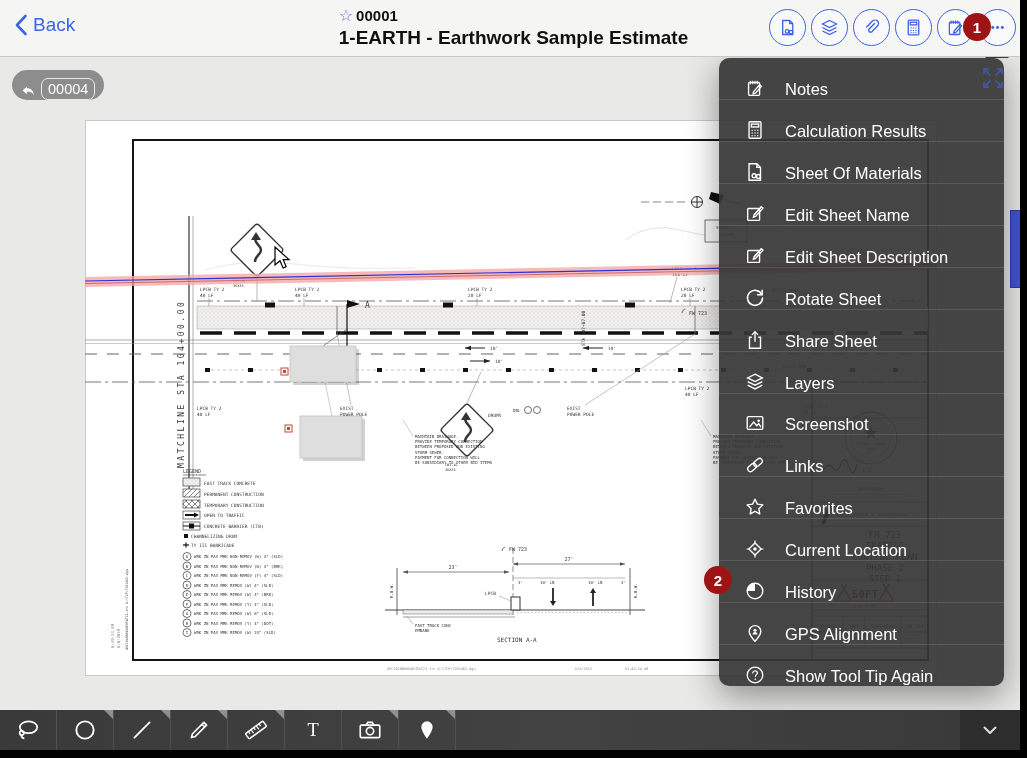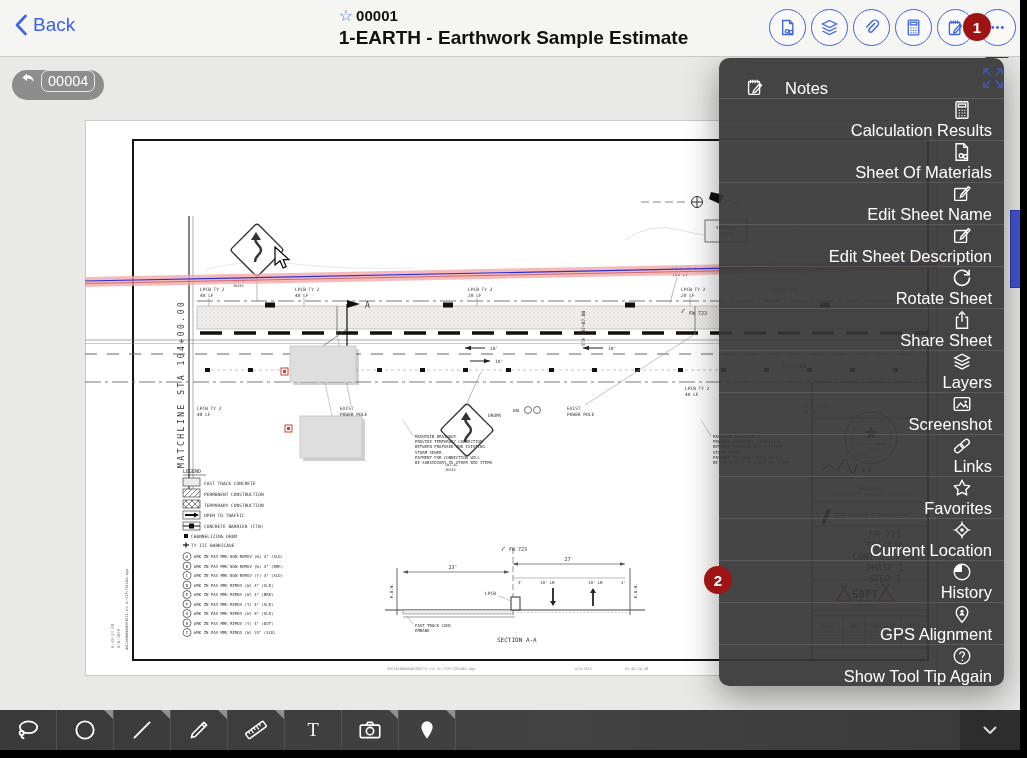"00004" .pill { align-items: flex-start -> flex-end }
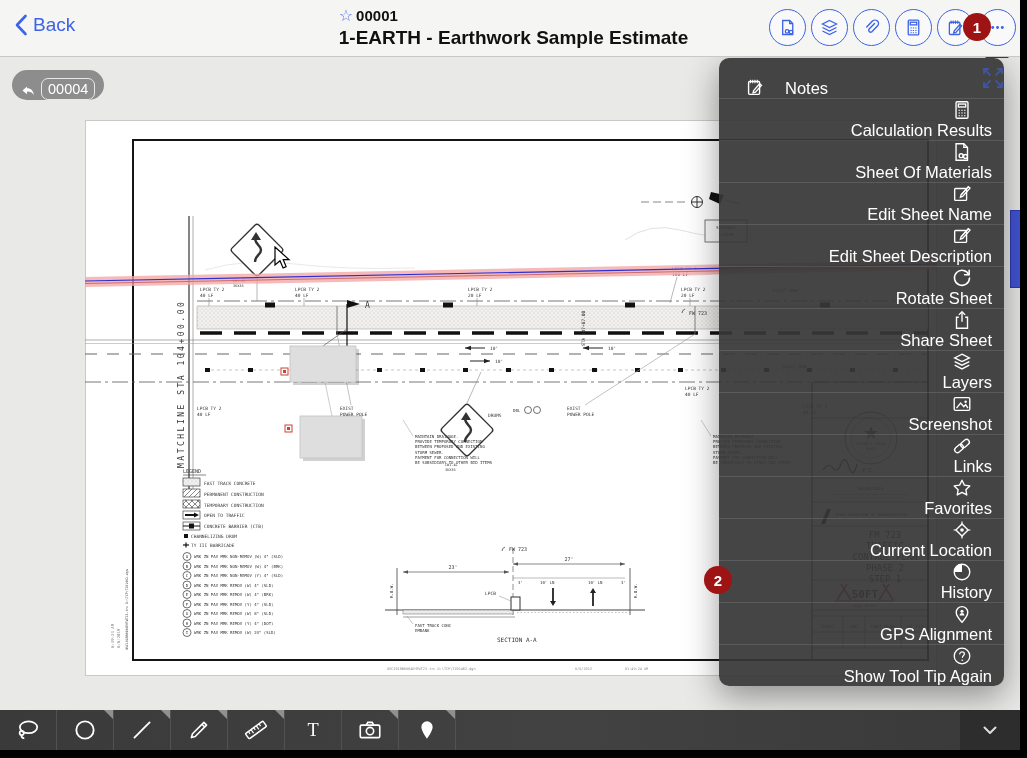"Calculation Results" .menu-item + .menu-item { flex-direction: column -> none }
